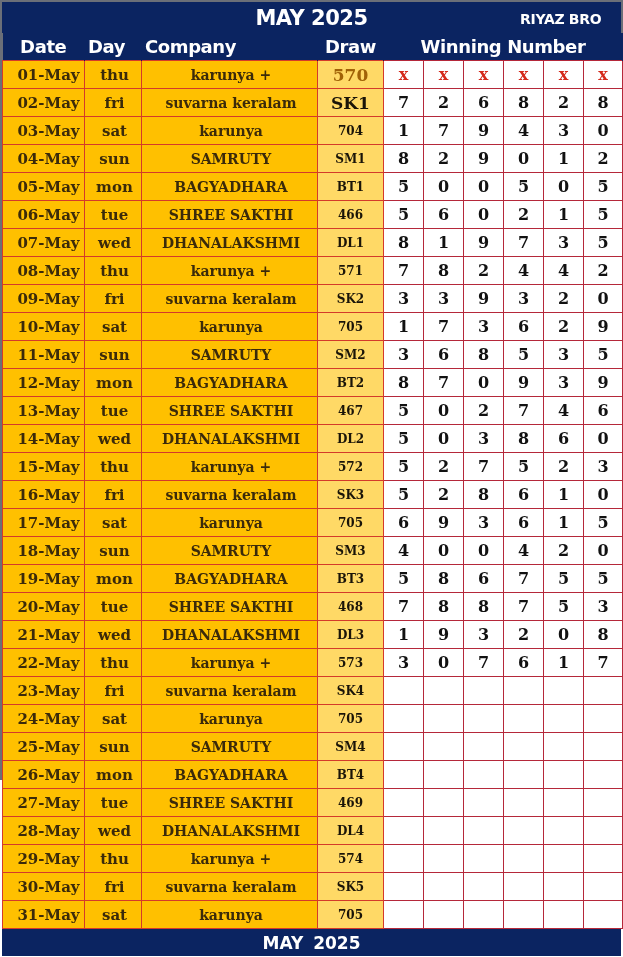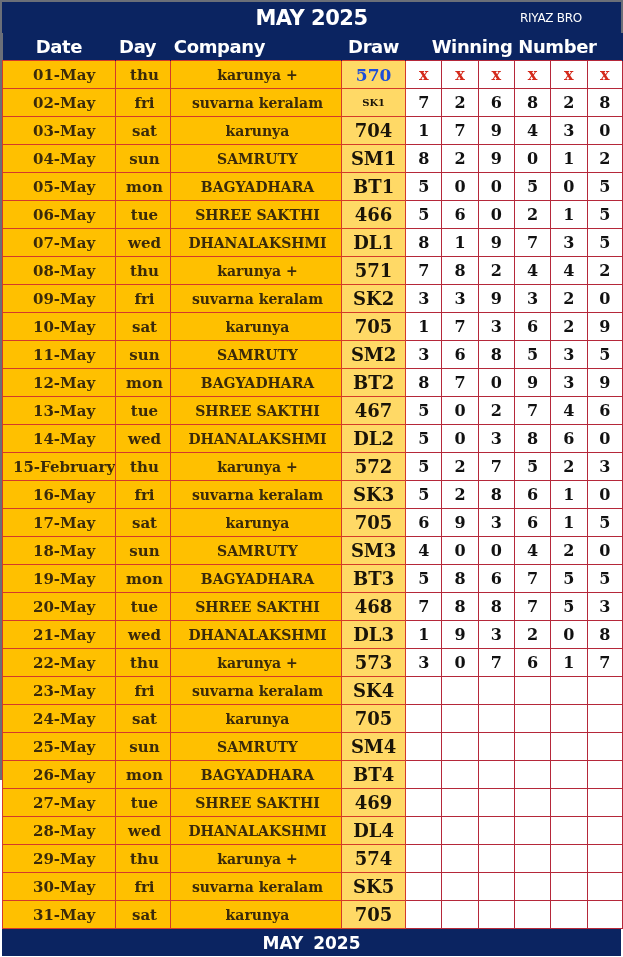"RIYAZ BRO" .title-bar .author { font-size: 12px -> 14px; font-weight: normal -> bold }
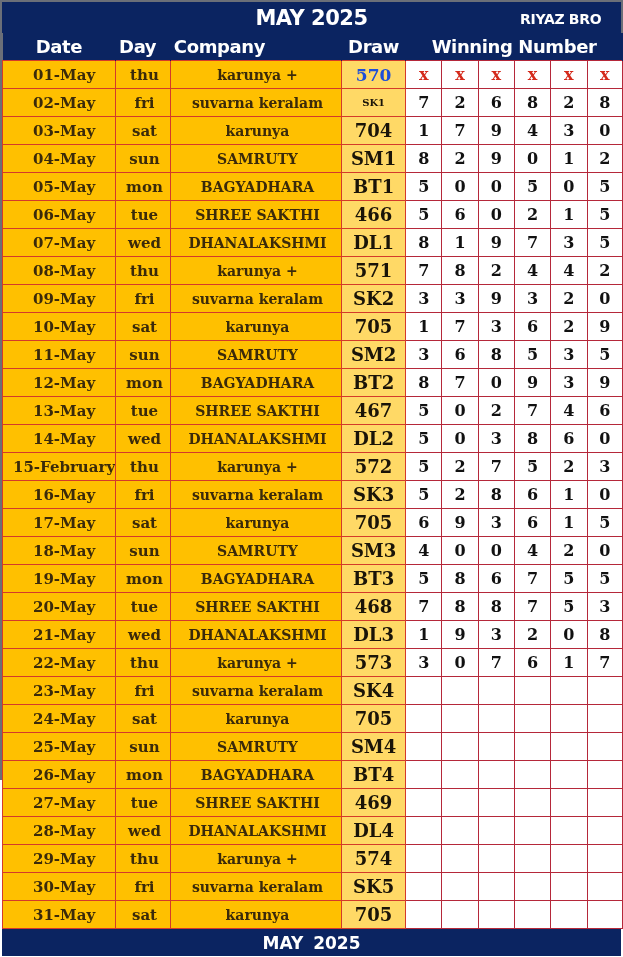"570" td.draw.red { color: #1d4ed8 -> #a16207 }
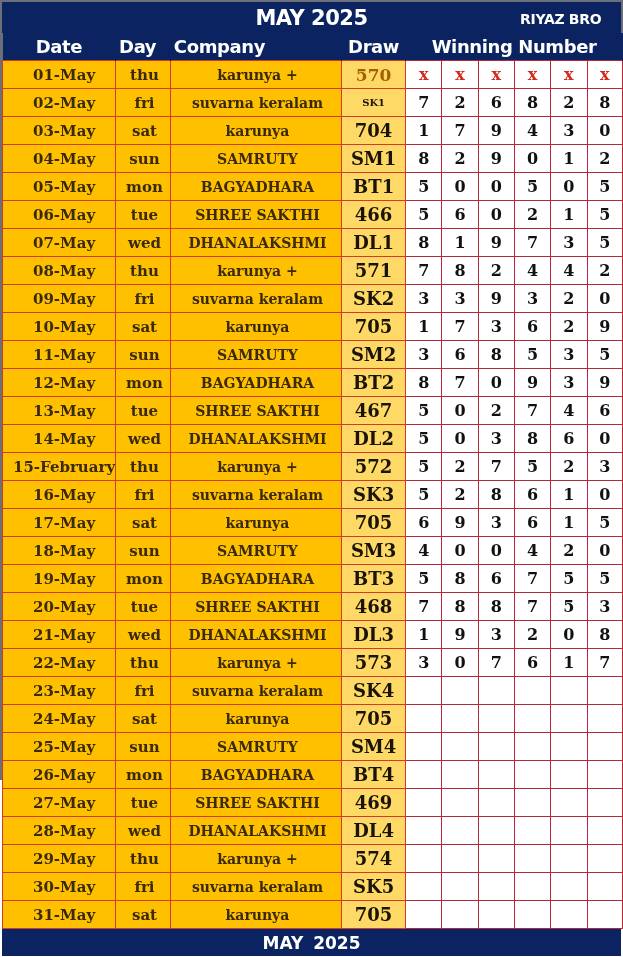"SK1" td.draw.small { font-size: 10px -> 17px }
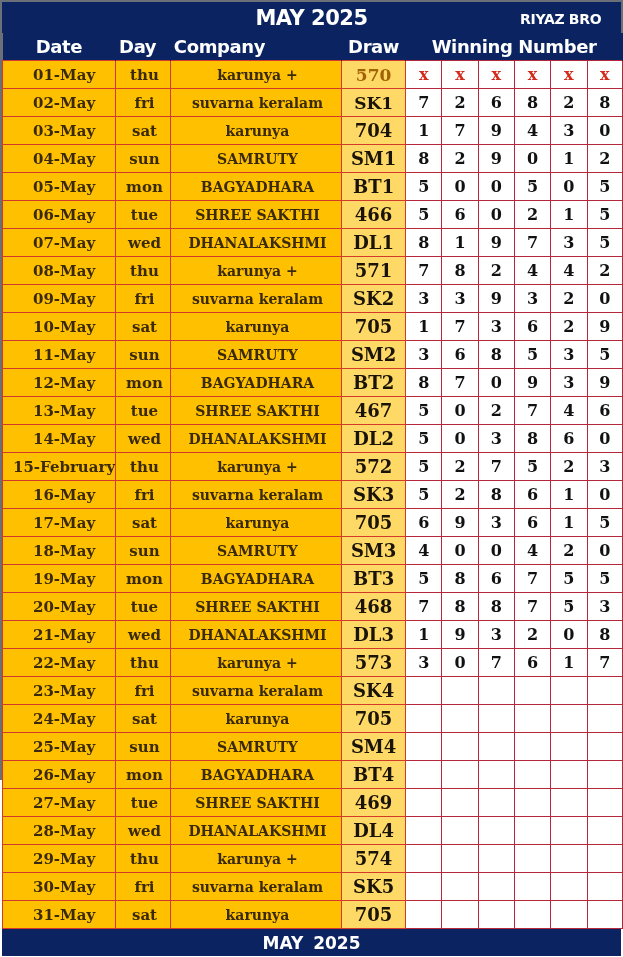"704" td.draw { font-size: 18px -> 12px }
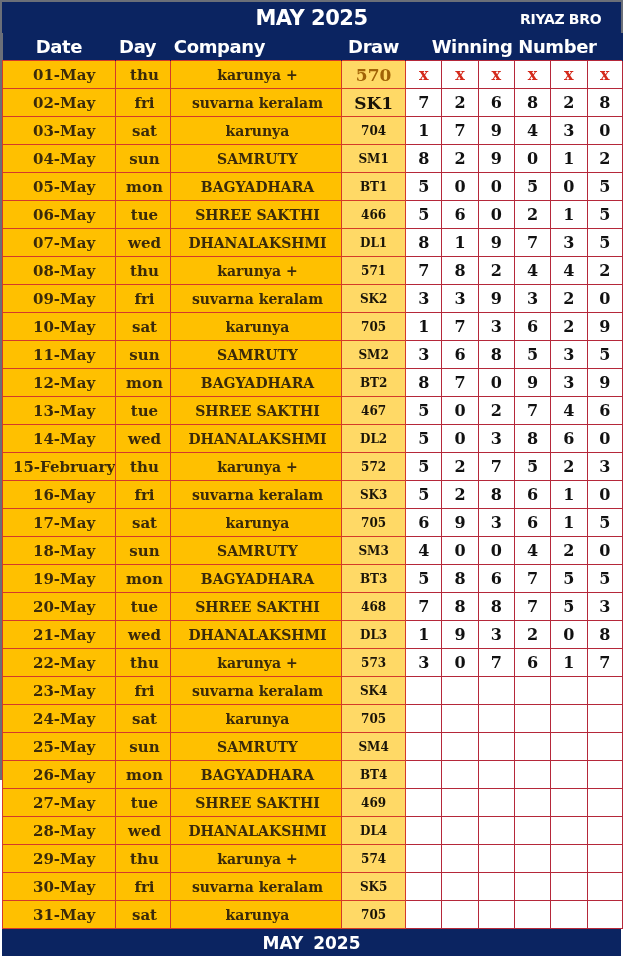"15-February" td.date { text: 15-February -> 15-May }
